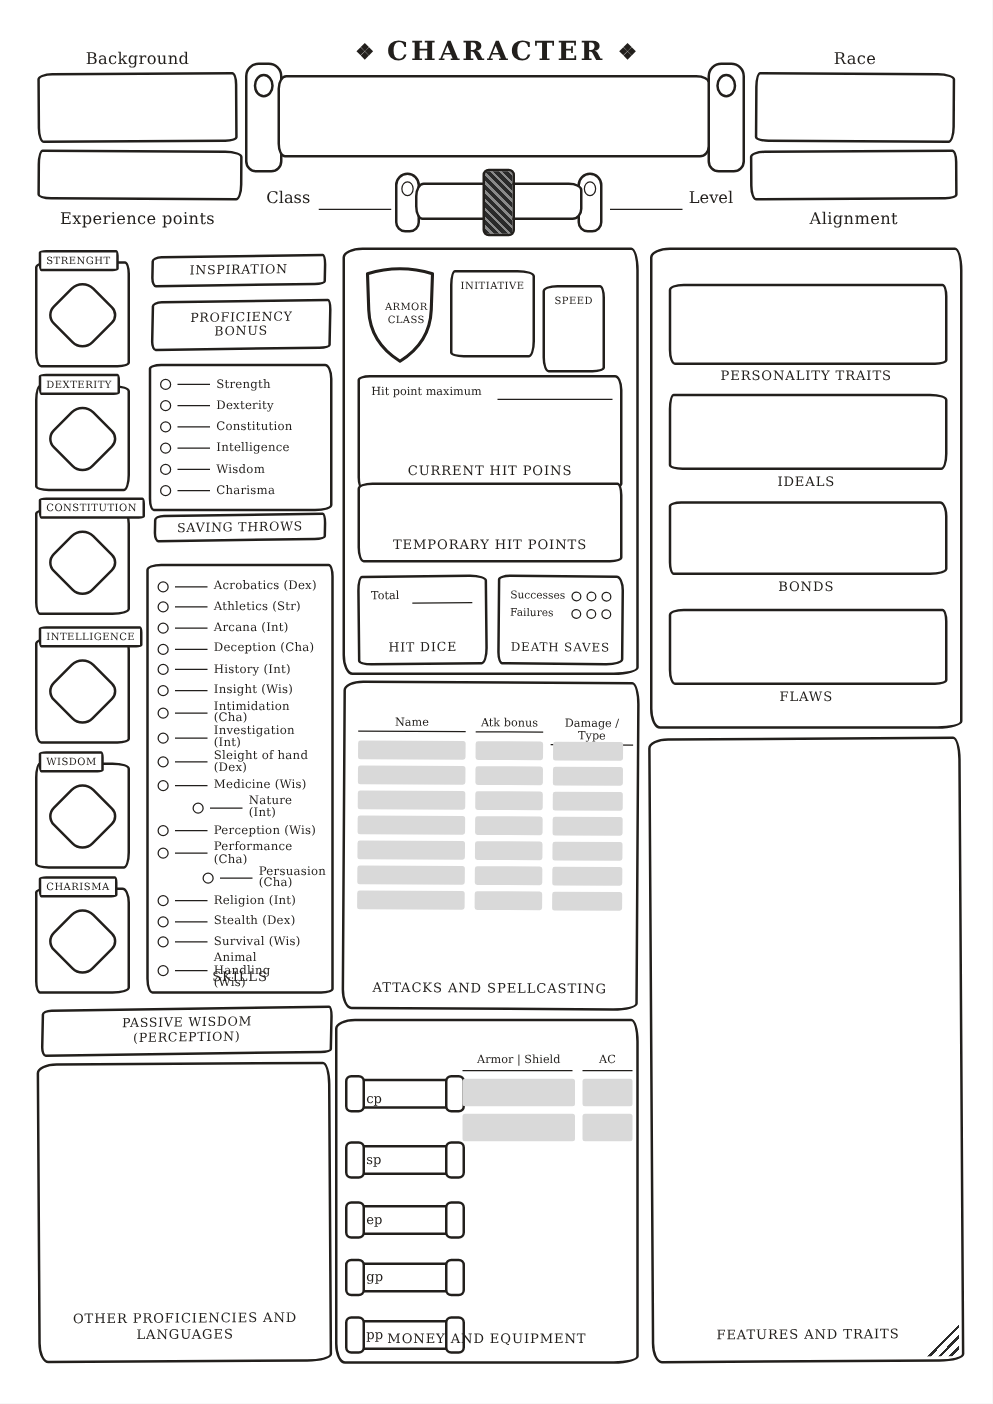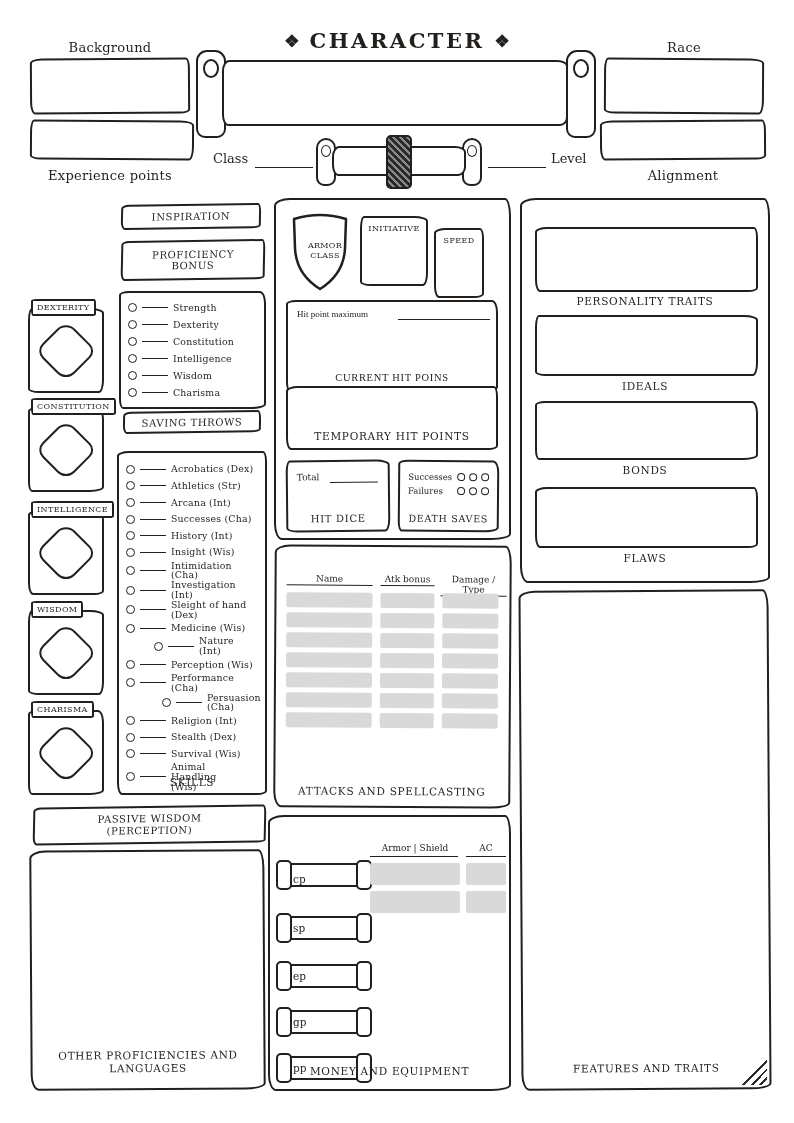"STRENGHT" div.ability { html: none -> <div> <div> <div></div> </div> <div>STRENGHT</div> </div> }
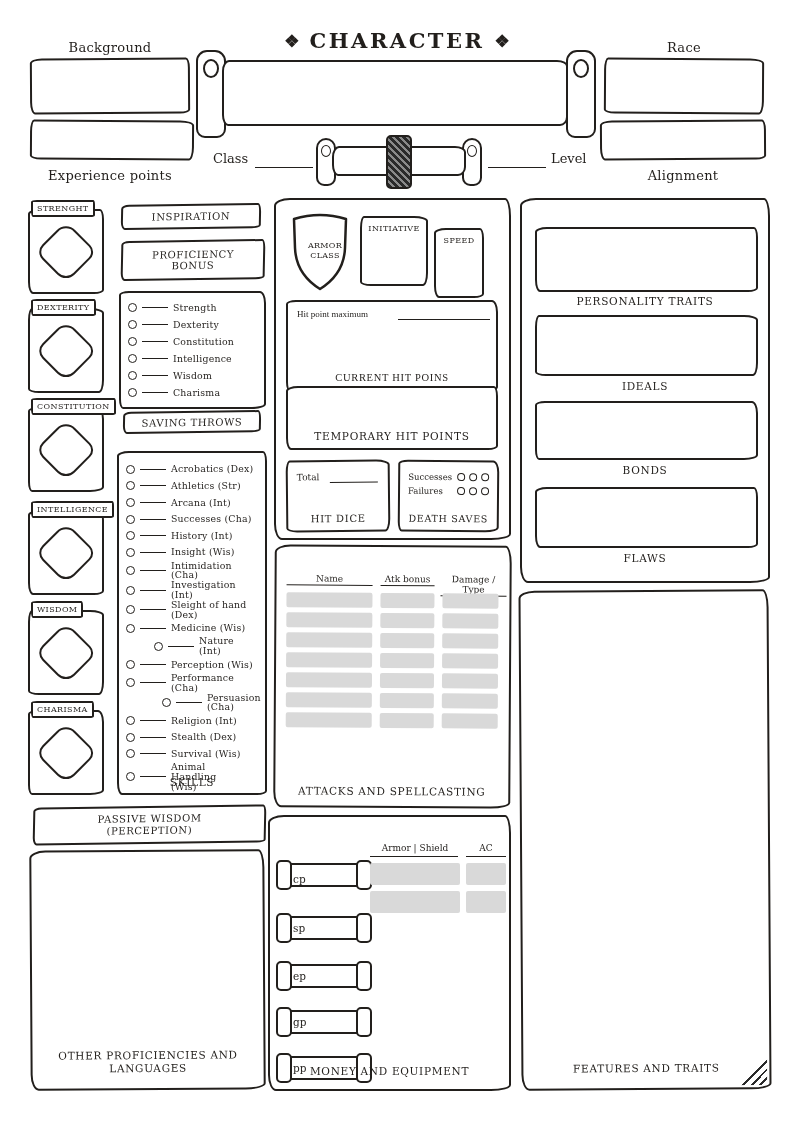"Hit point maximum" div.abs { font-family: Liberation Serif, serif -> none }
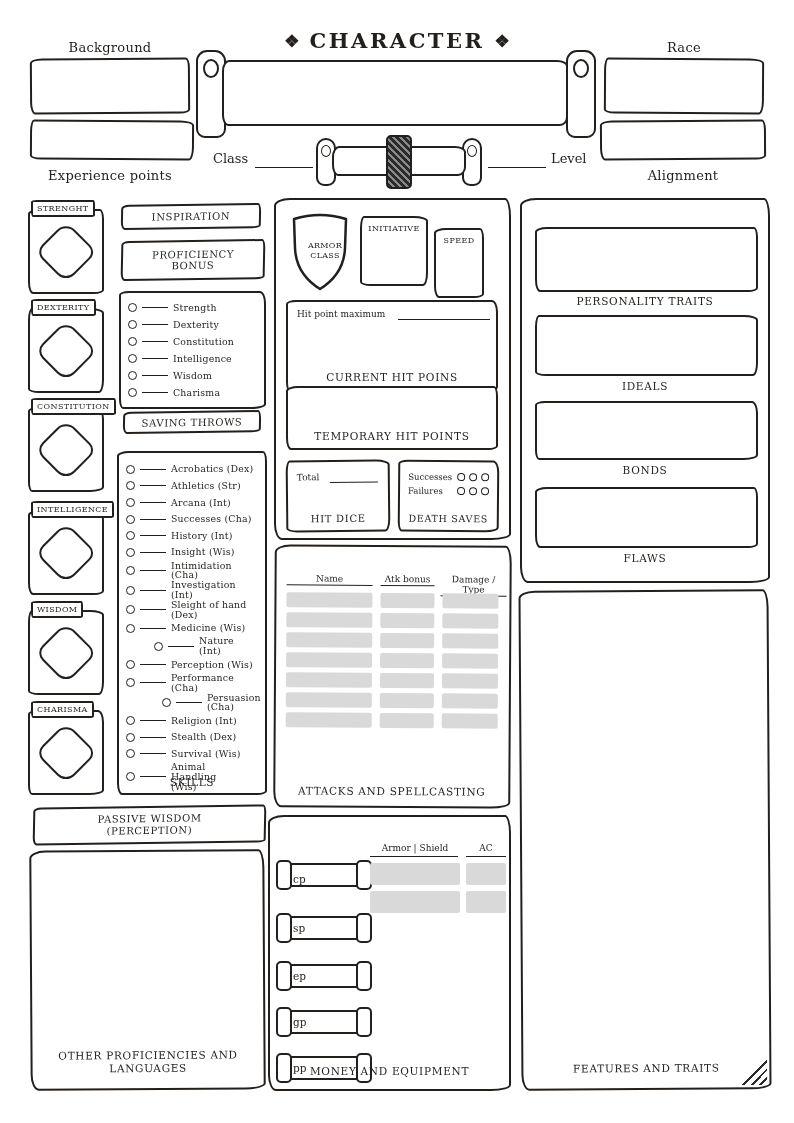"Successes (Cha)" span.rl { text: Successes -> Deception }
